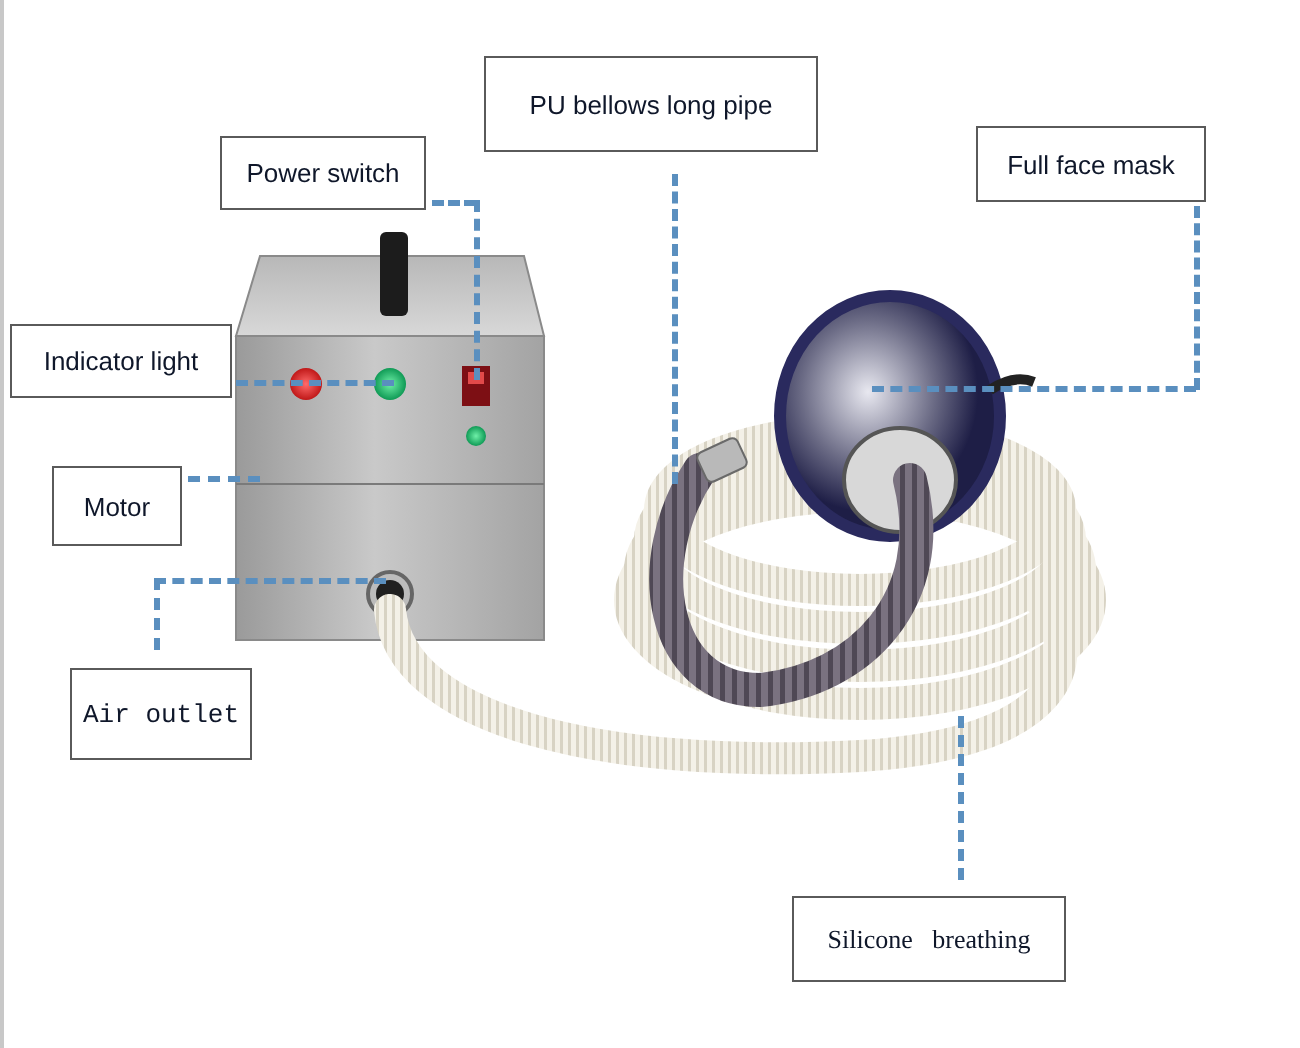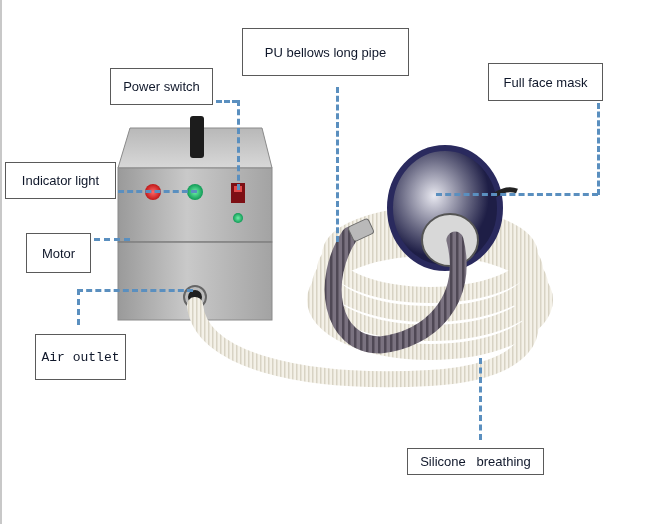"Silicone breathing" div.label { font-family: none -> Liberation Serif, serif; height: 27px -> 43px; left: 407px -> 396px }
